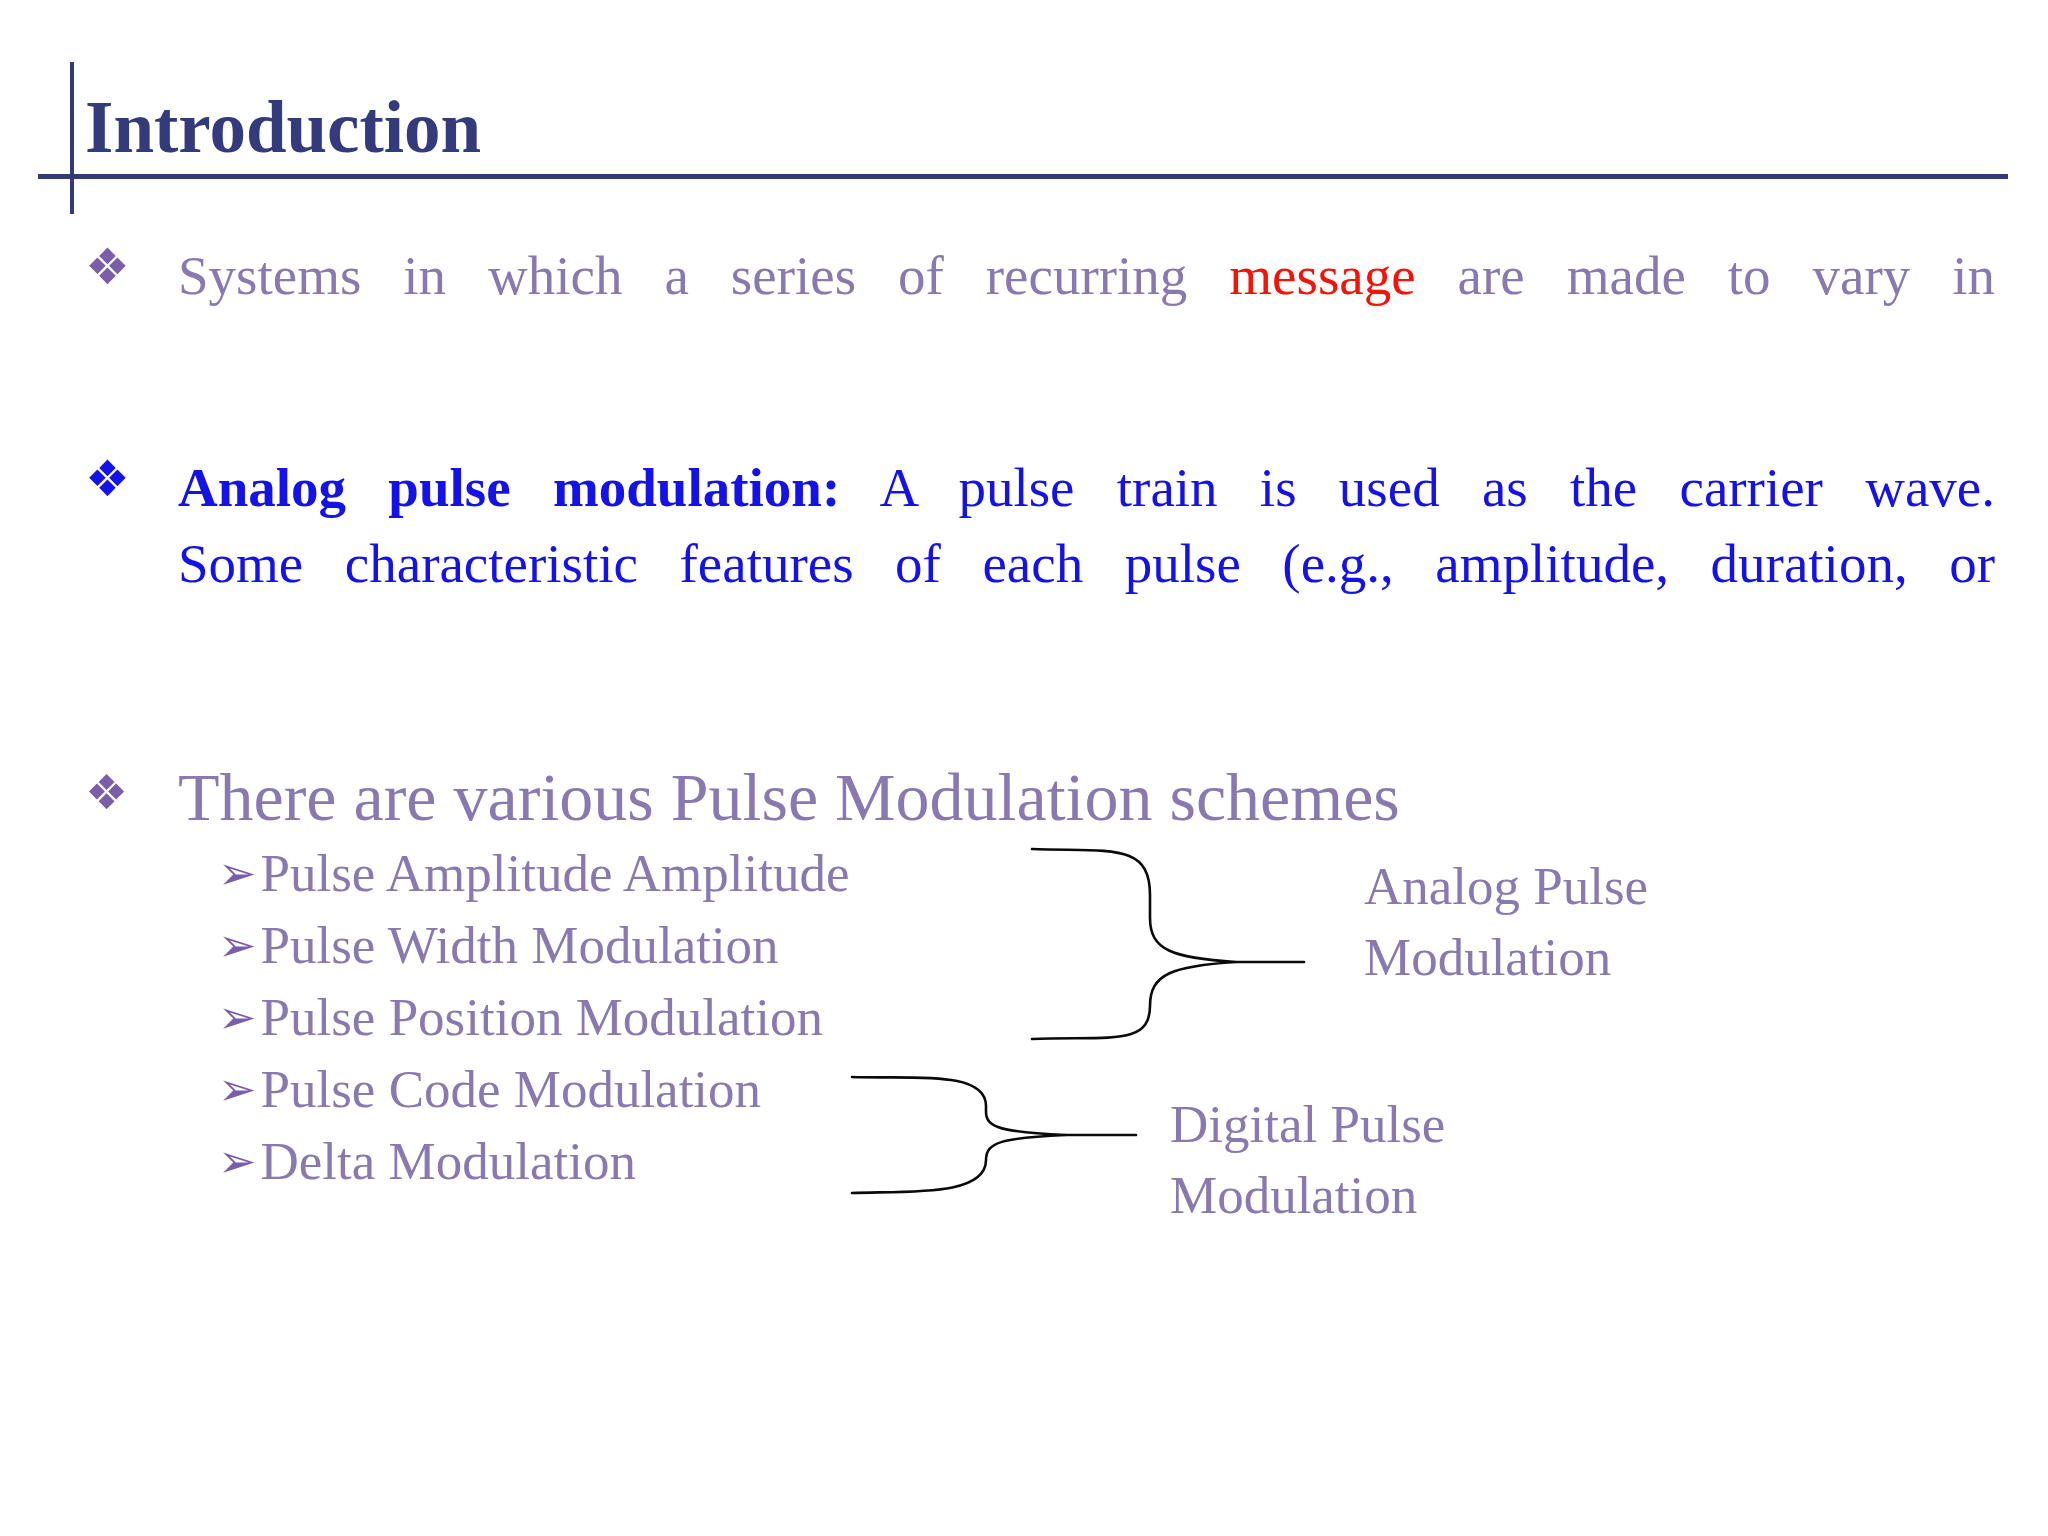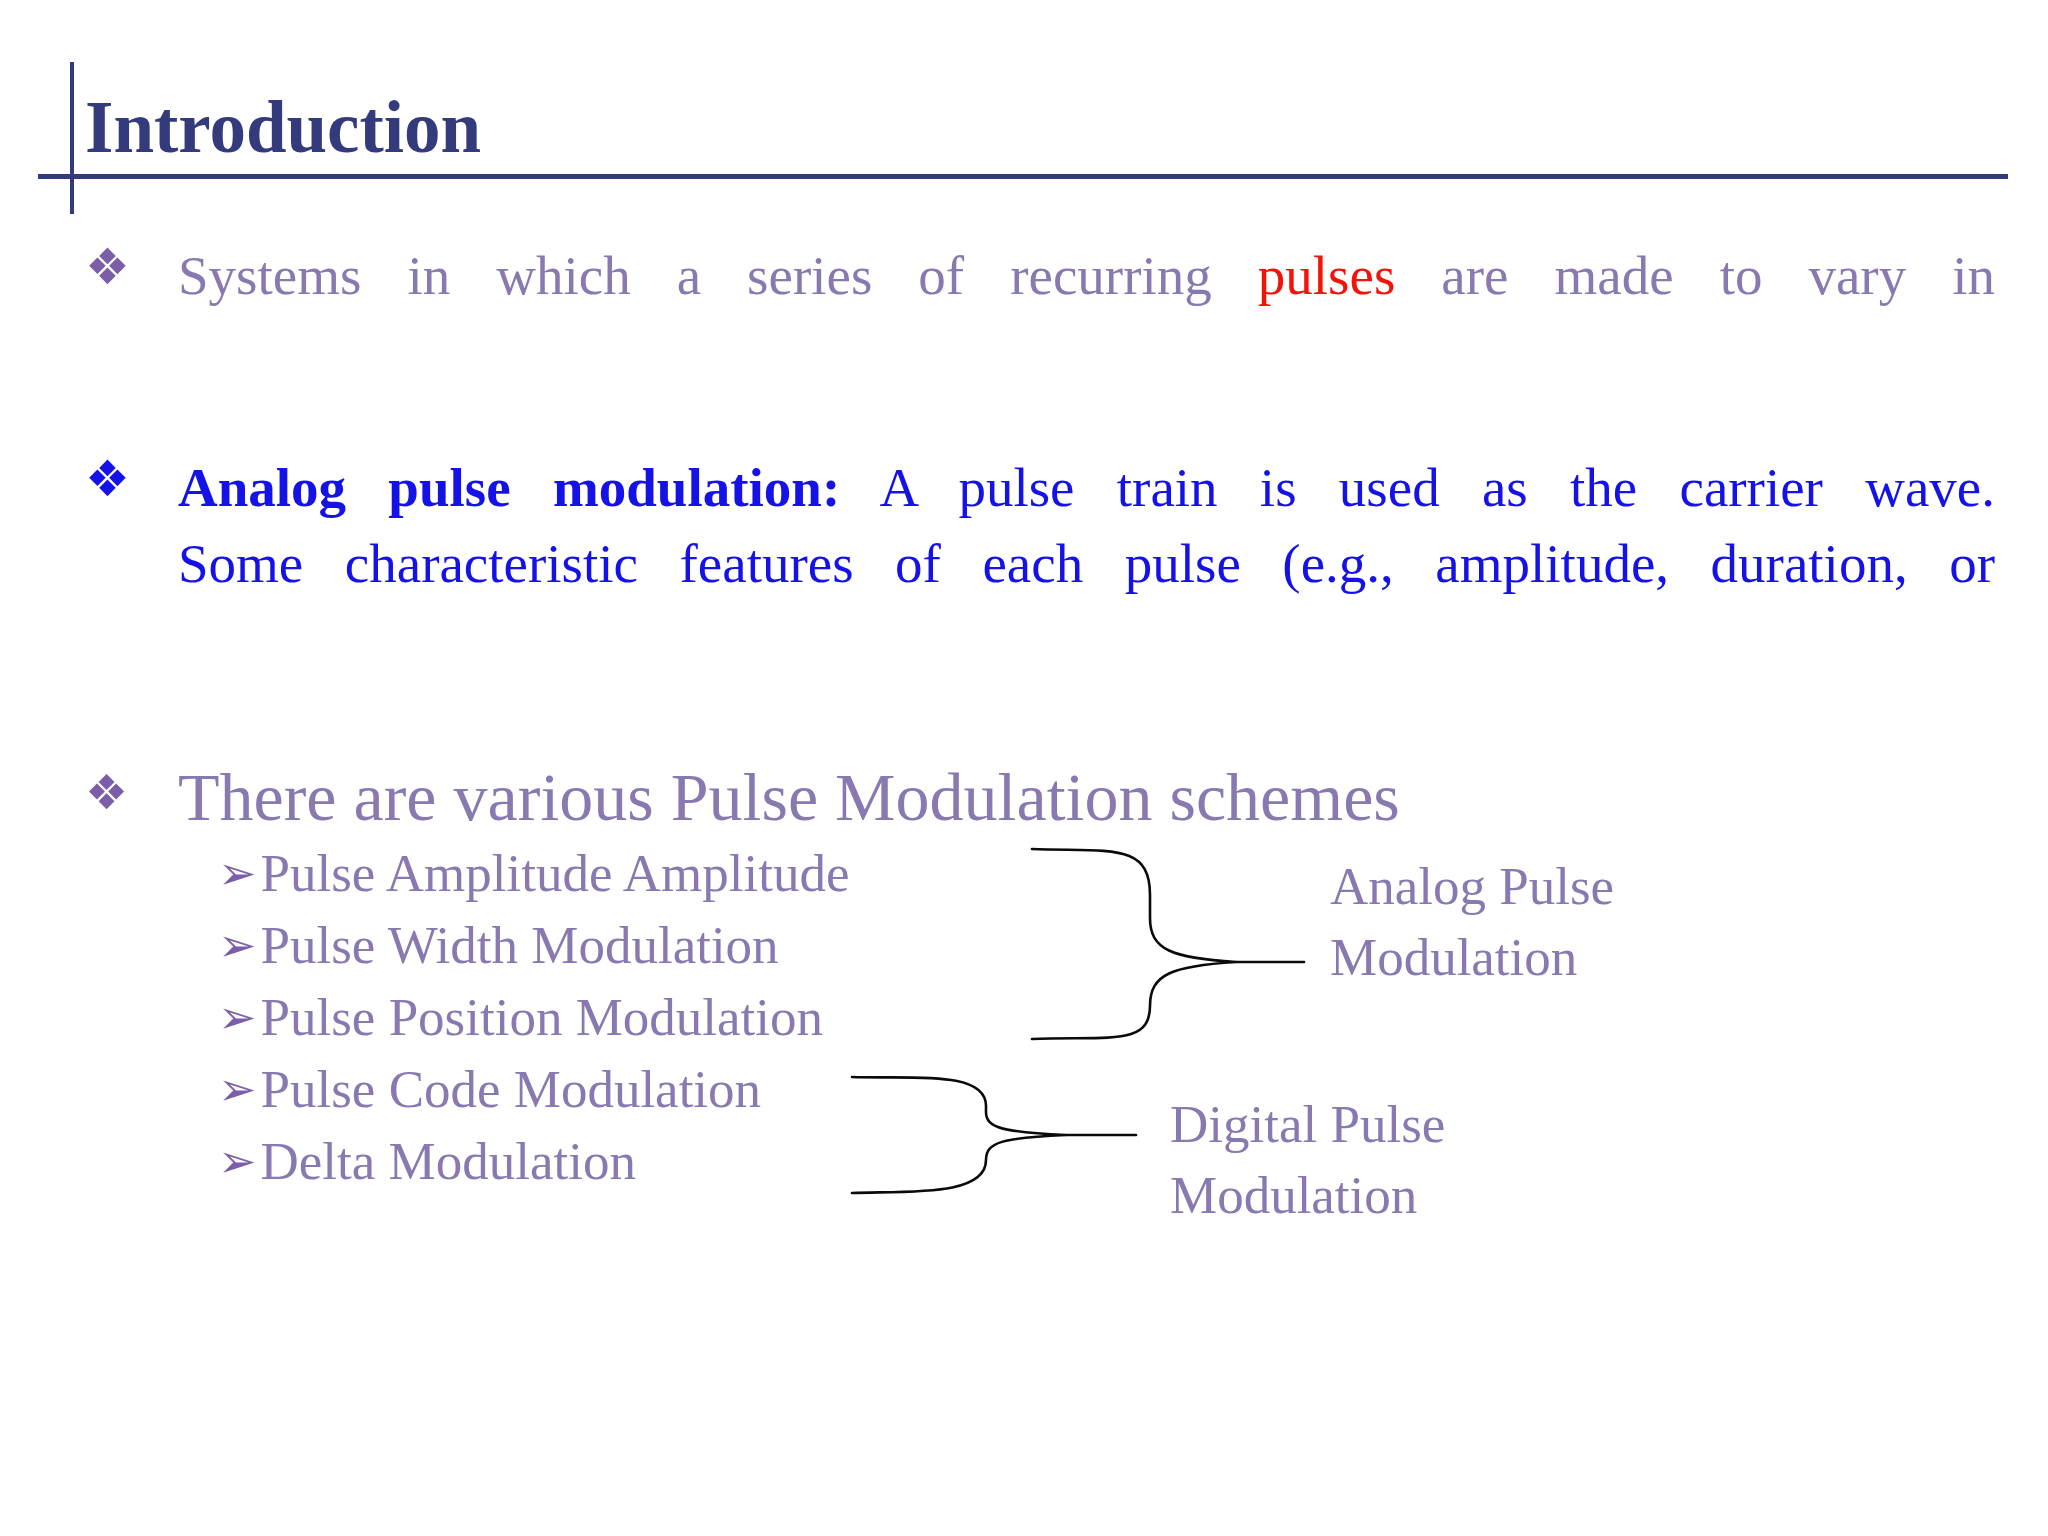"pulses" span.red { text: pulses -> message }
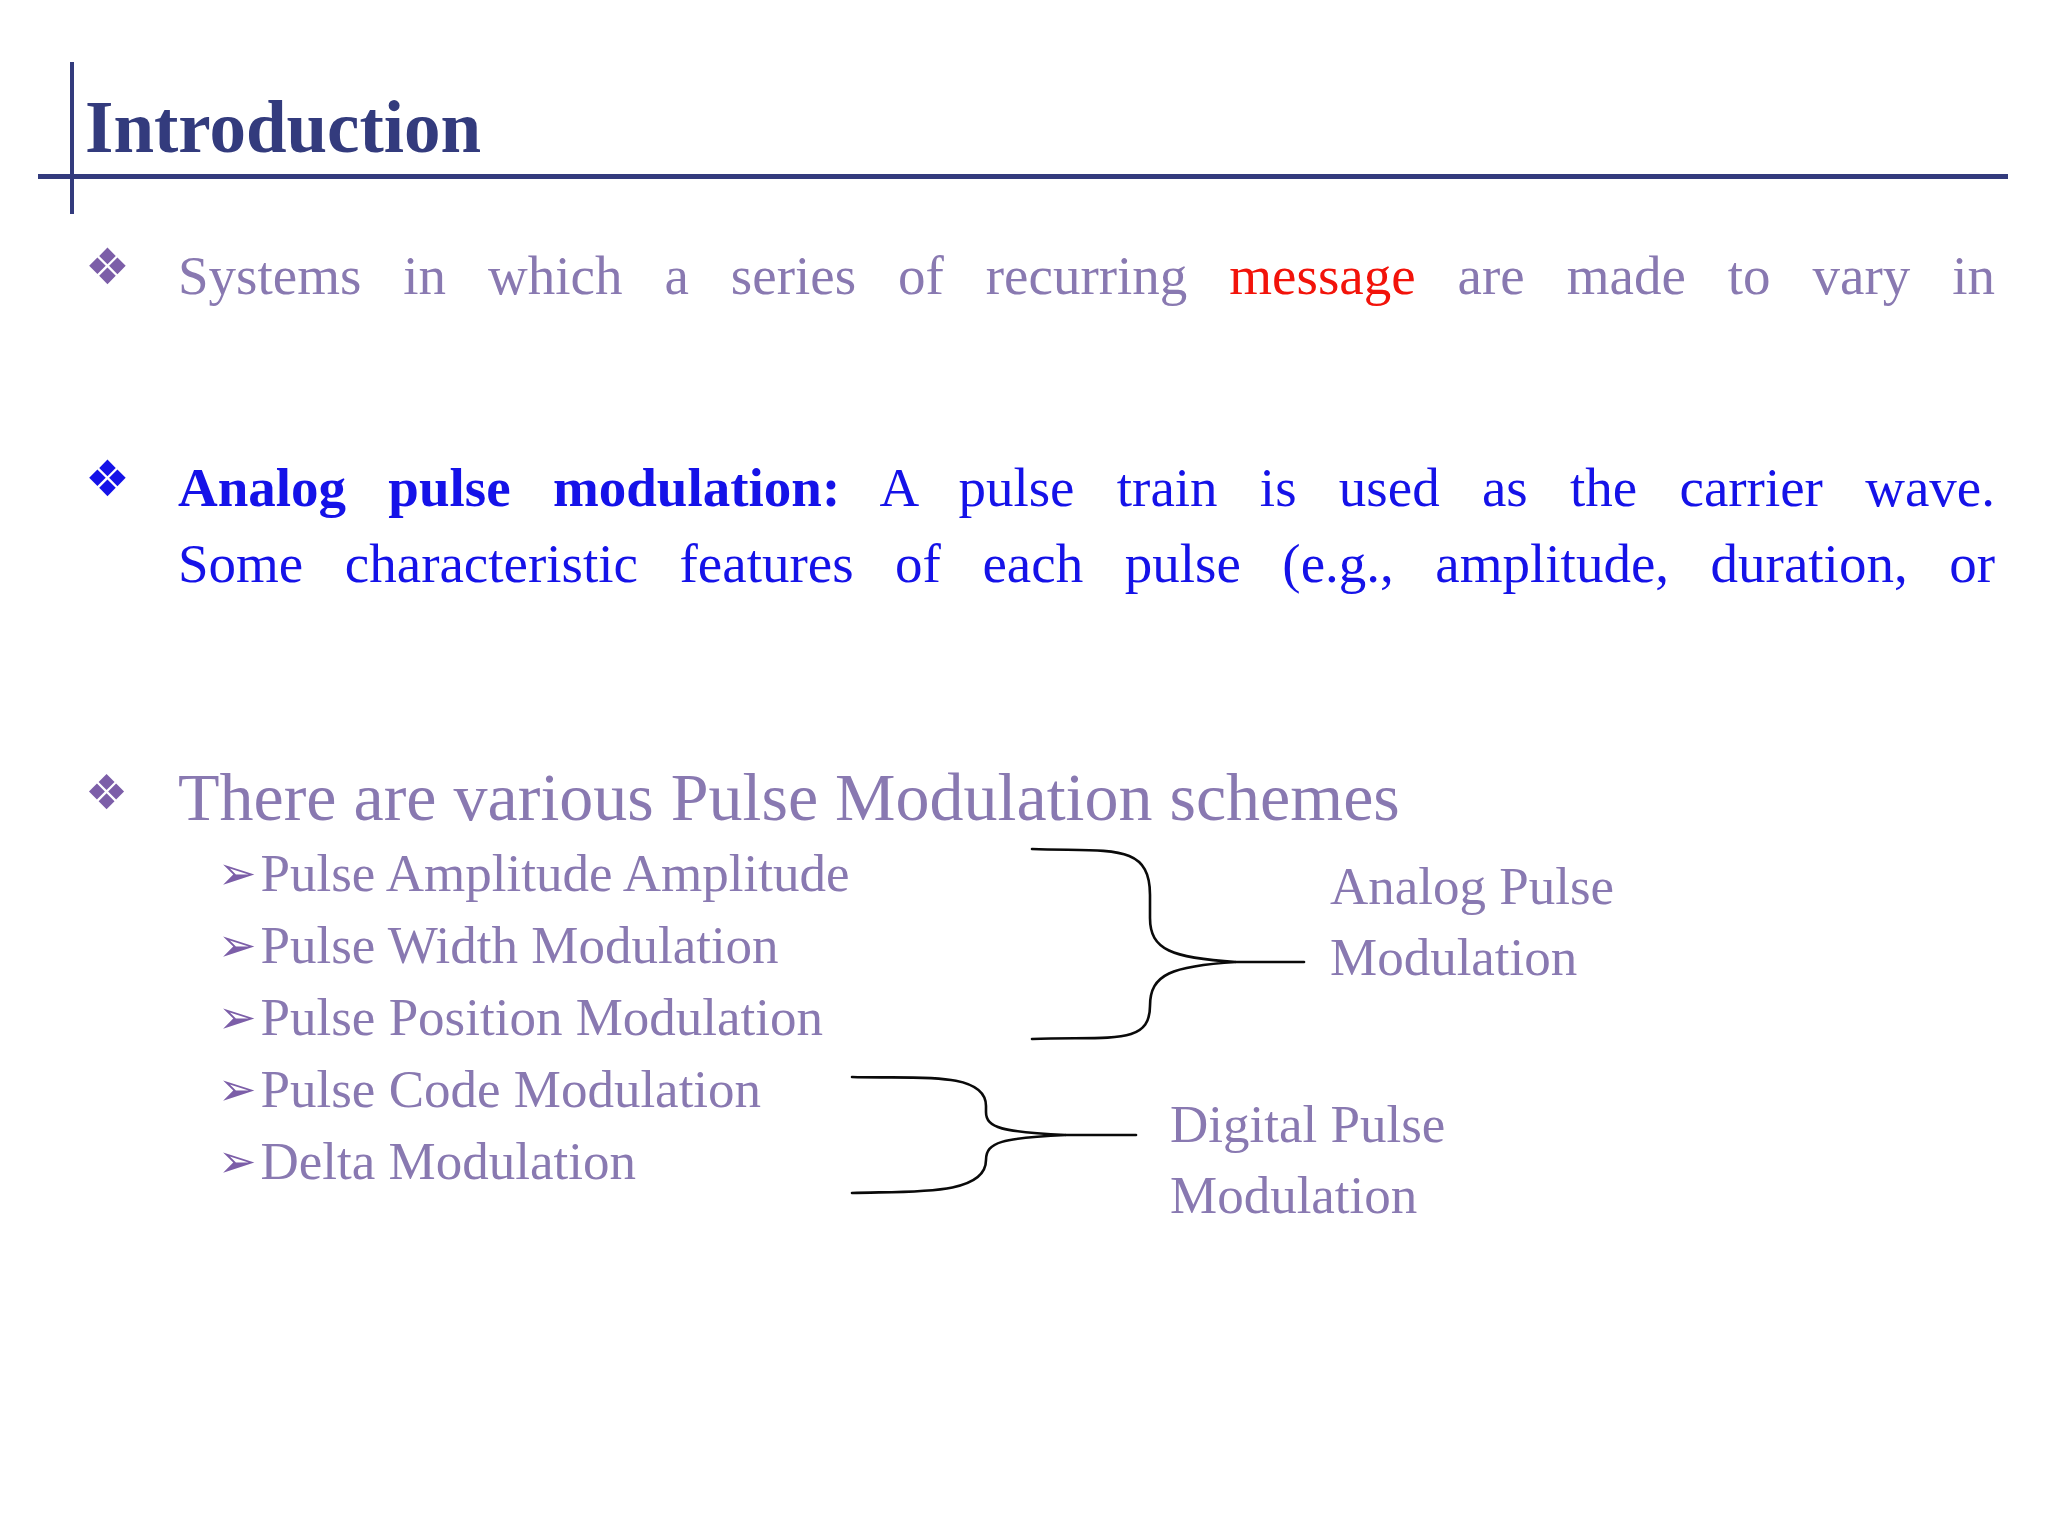"Analog Pulse" .analog-label { left: 1330px -> 1364px }
